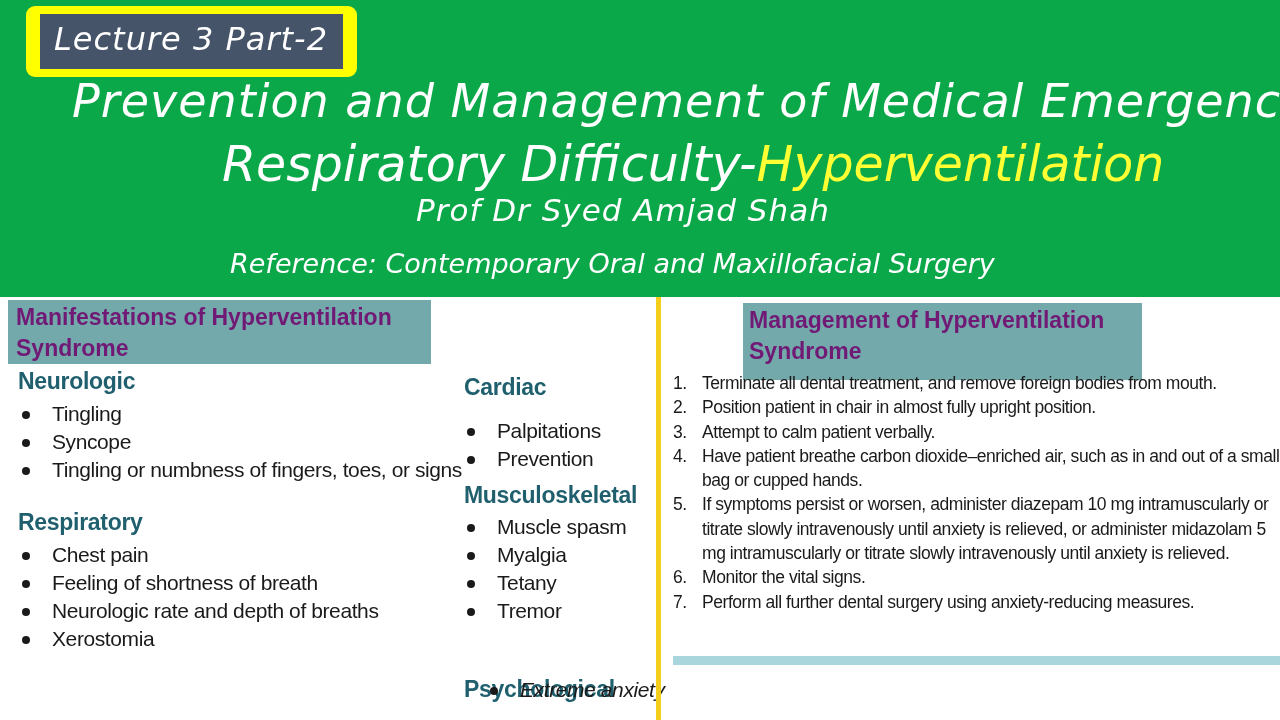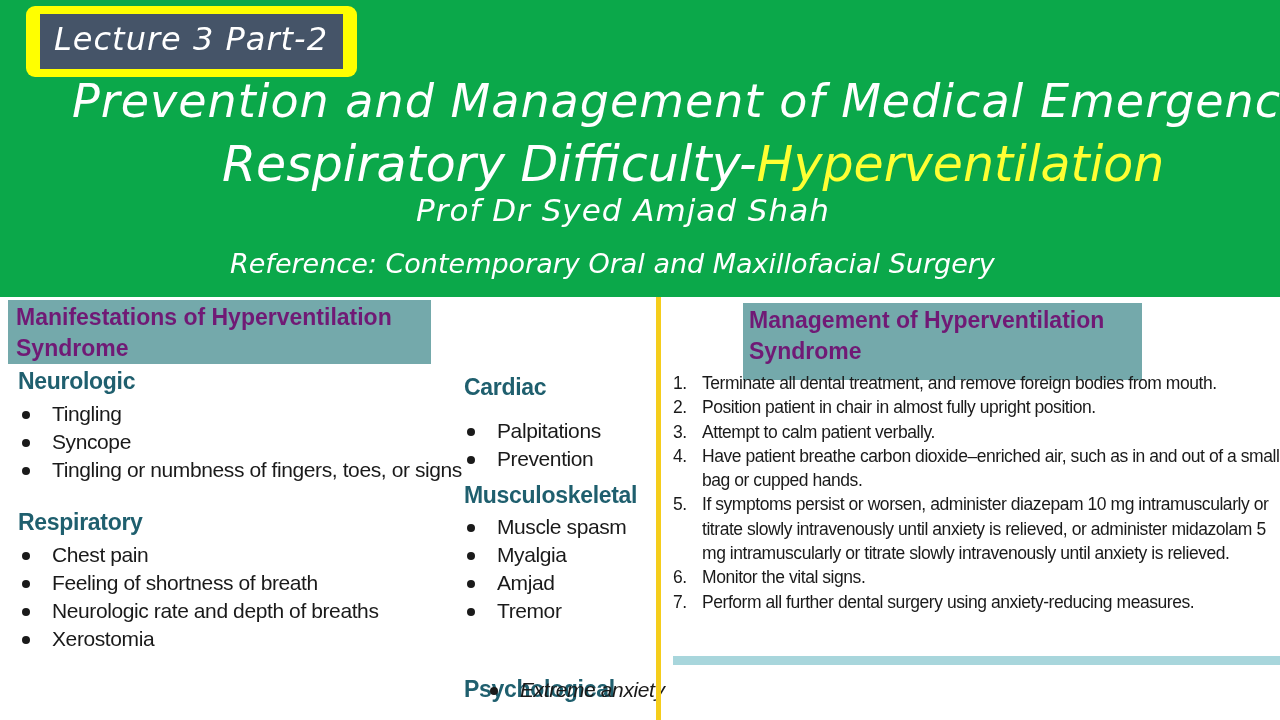"Amjad" li { text: Amjad -> Tetany }
